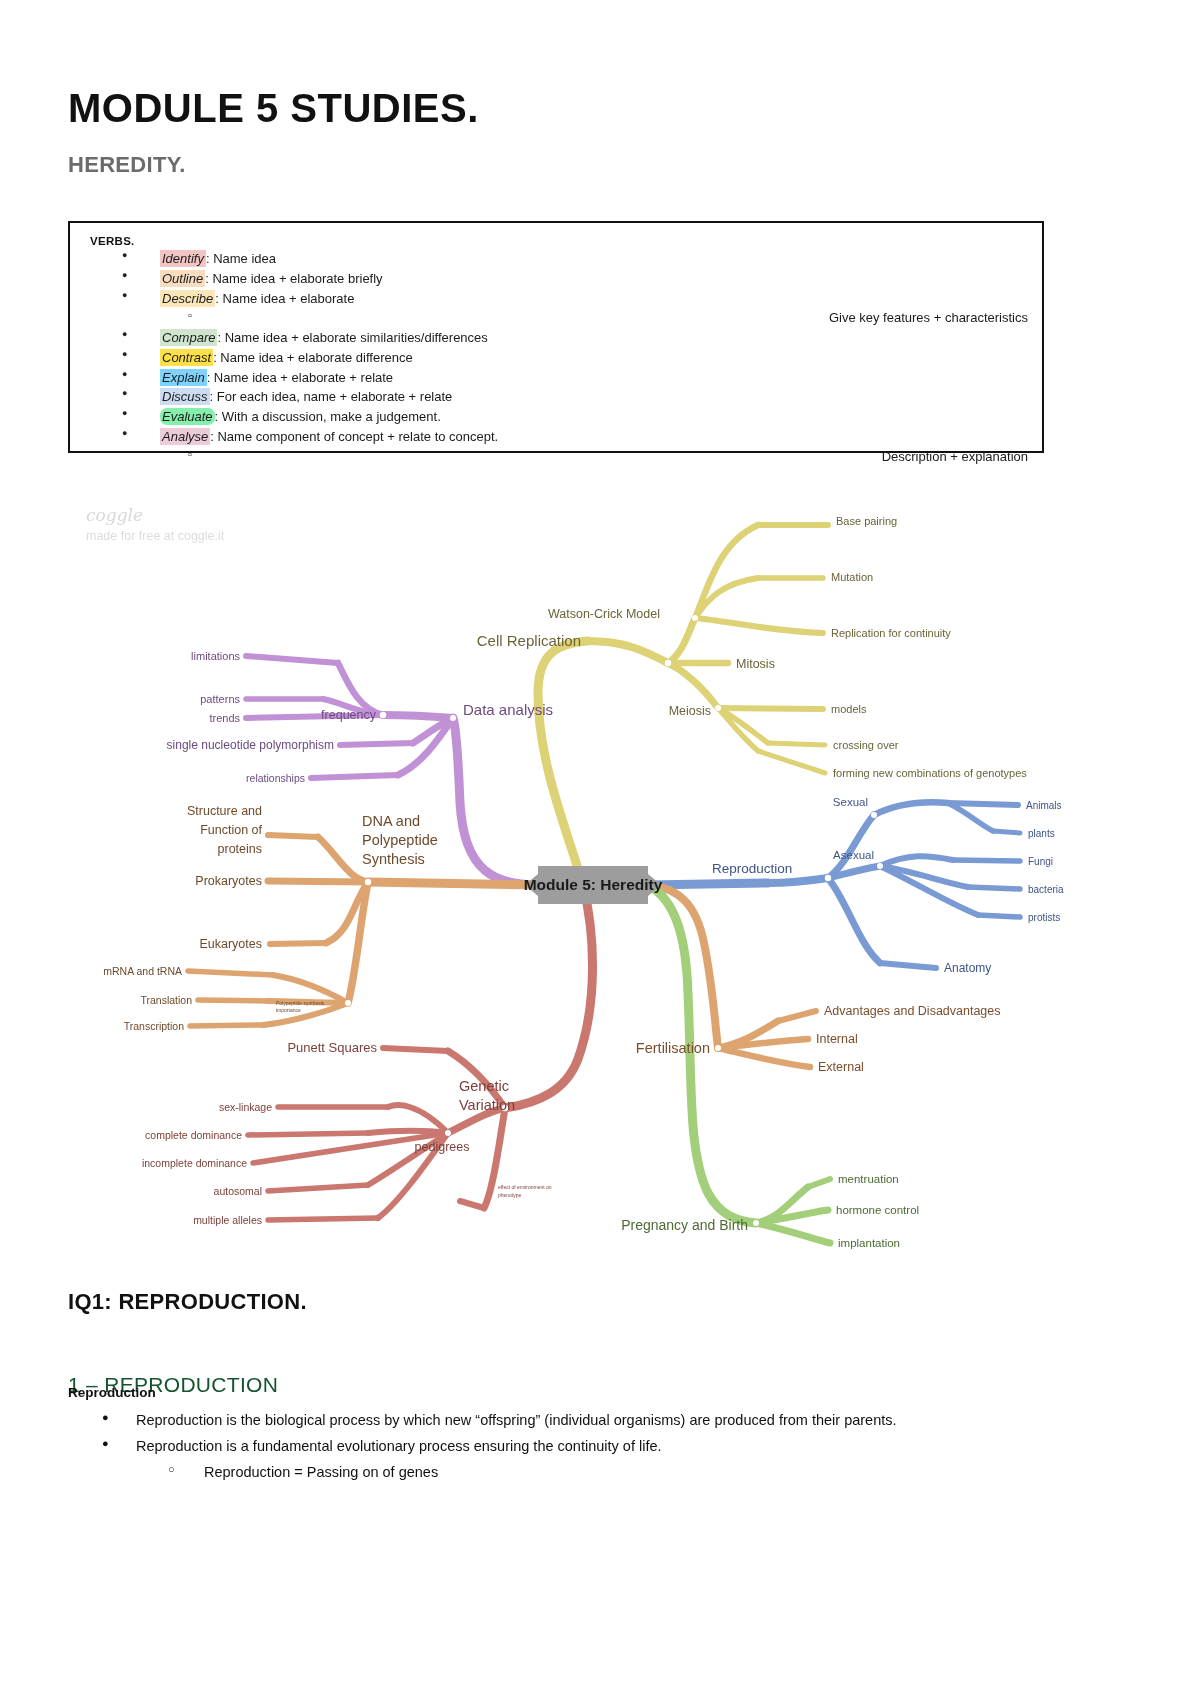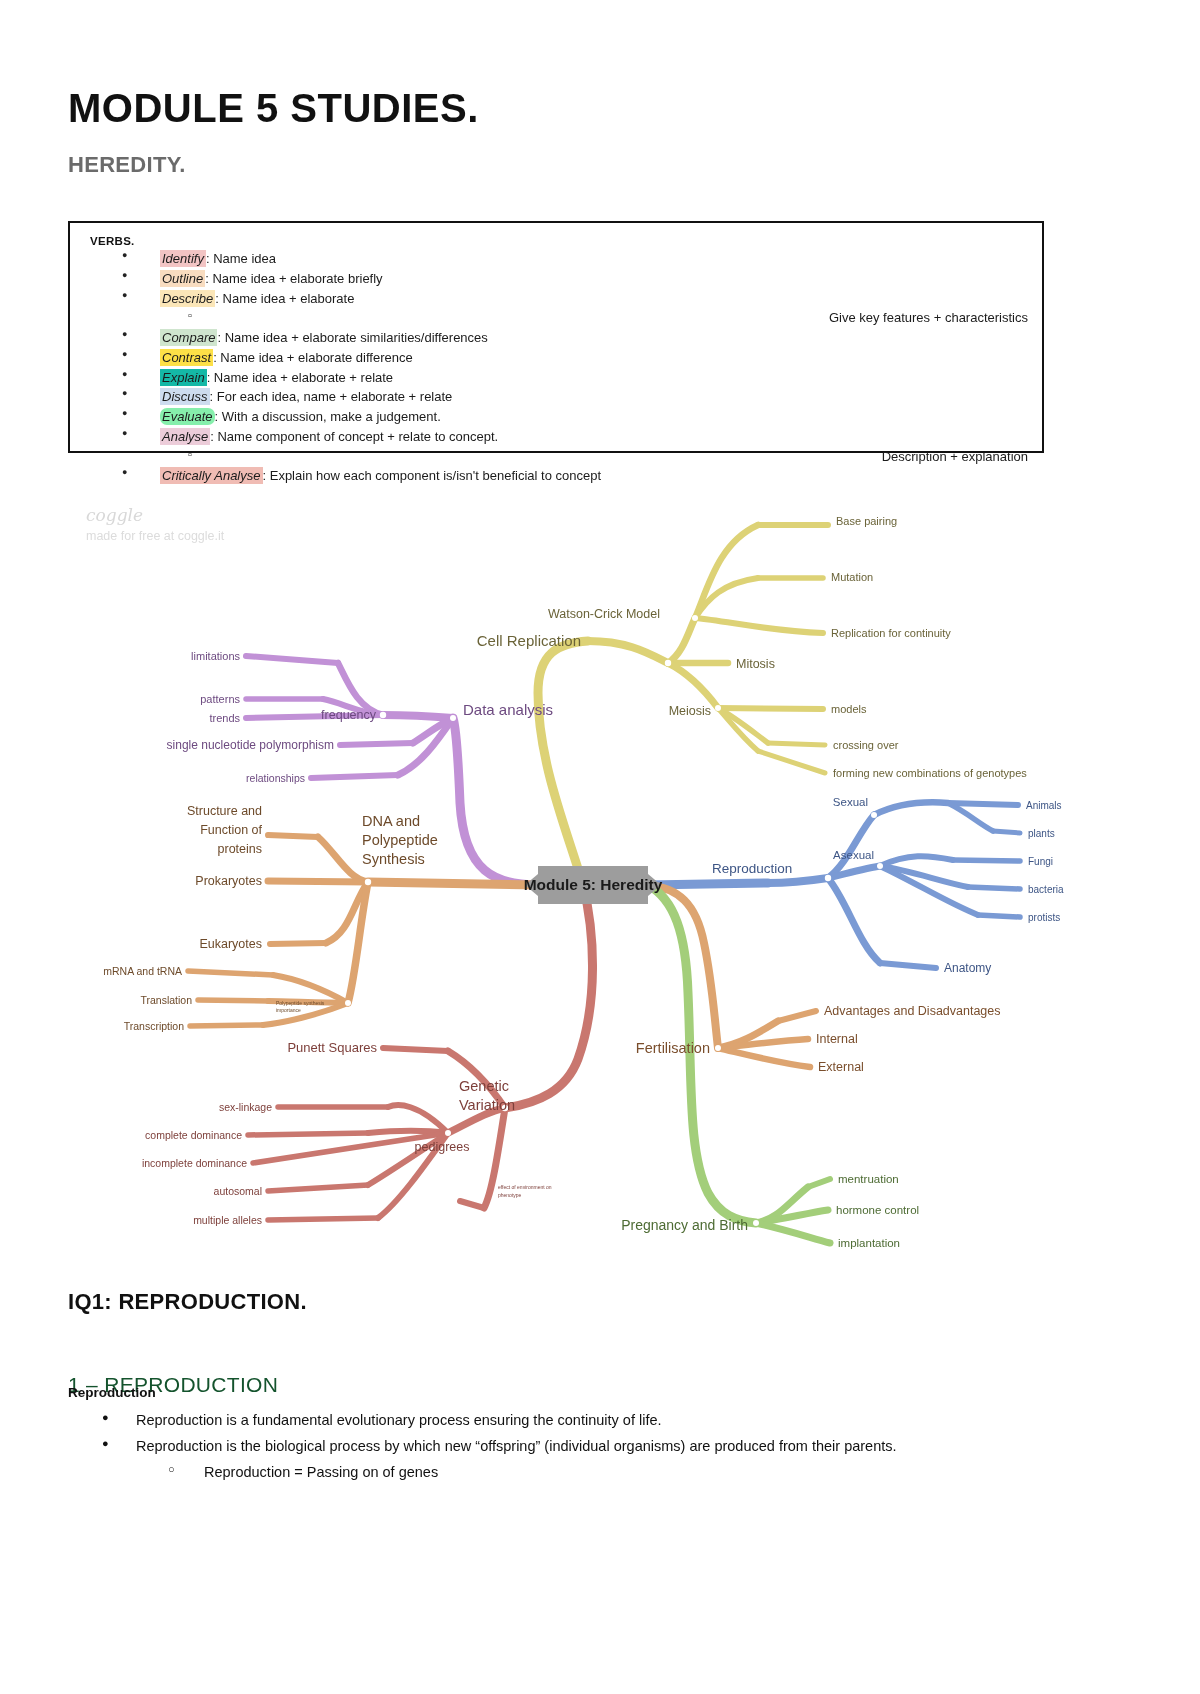"Explain" .hl-blue { background: #14b8a6 -> #7dd3fc }
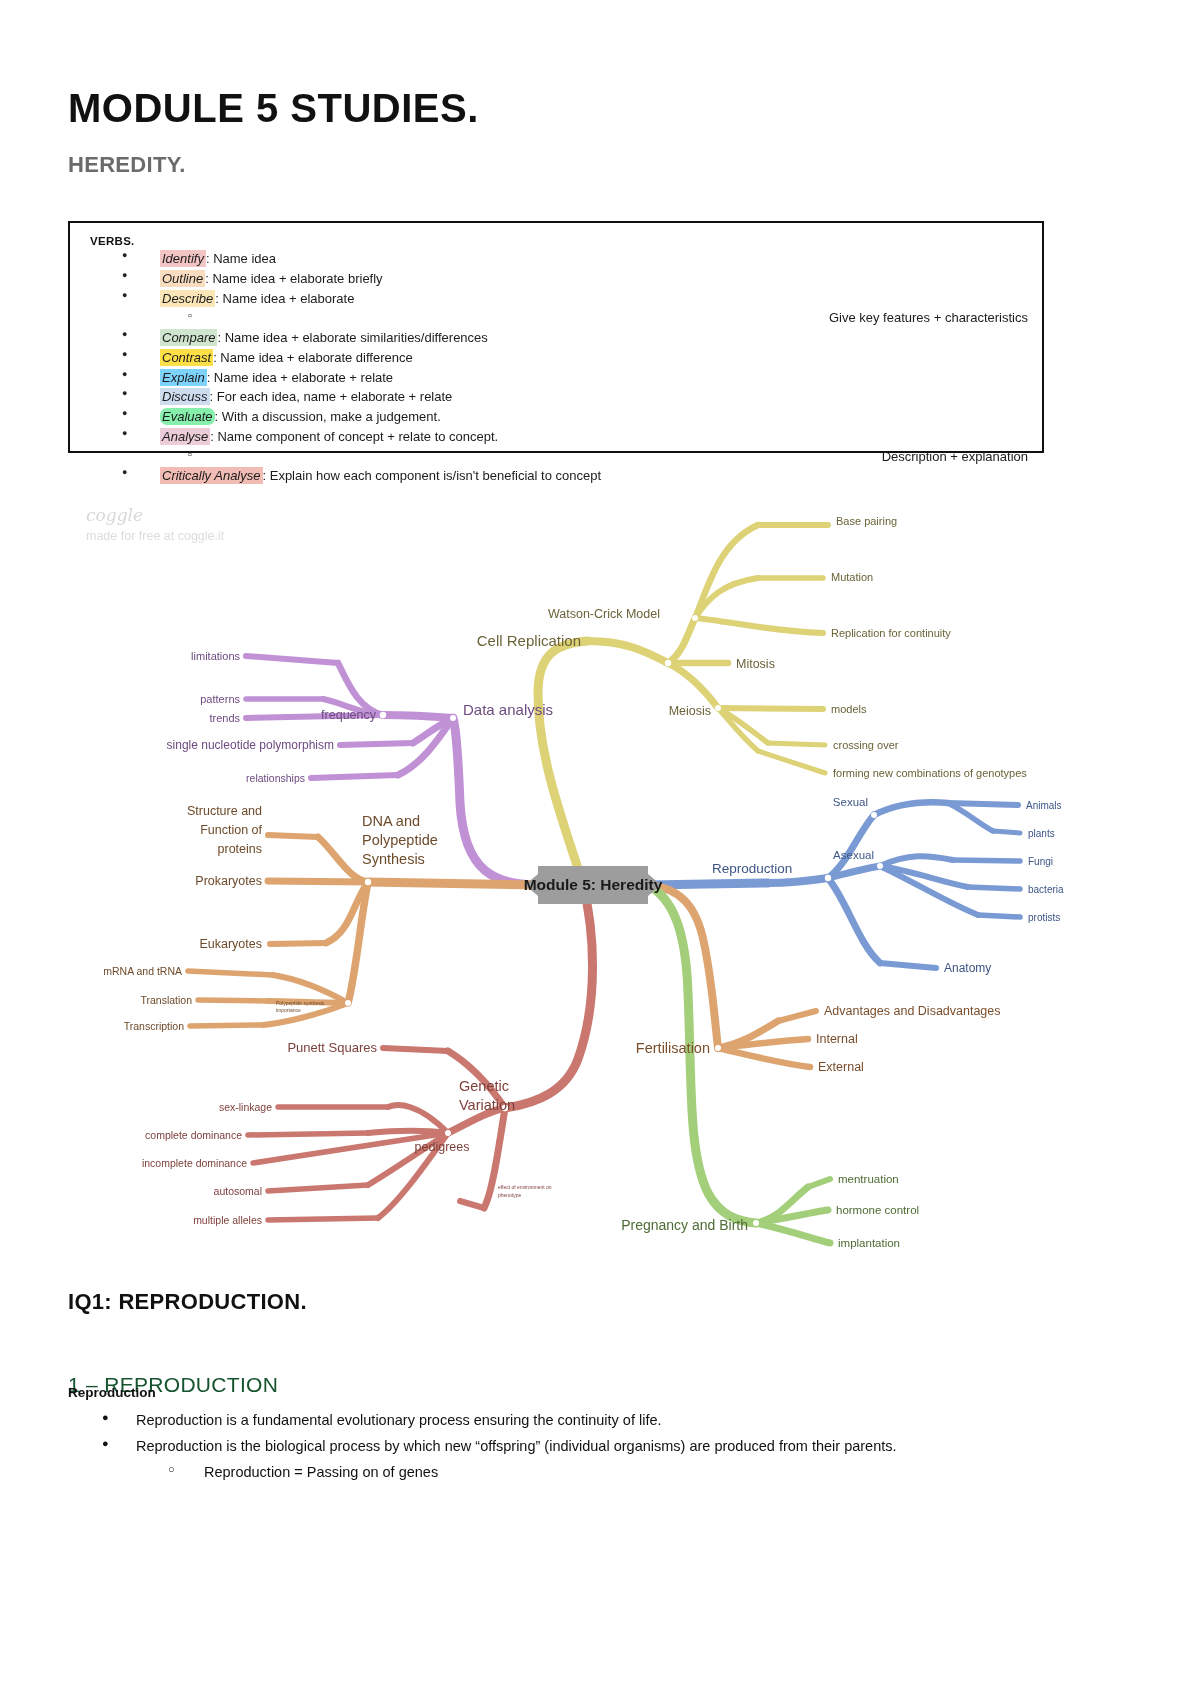"Critically Analyse : Explain how" li.b1 { html: <li><span>Critically Analyse</span><span>: Explain how each component is/isn't beneficial to concept</span></li> -> none }
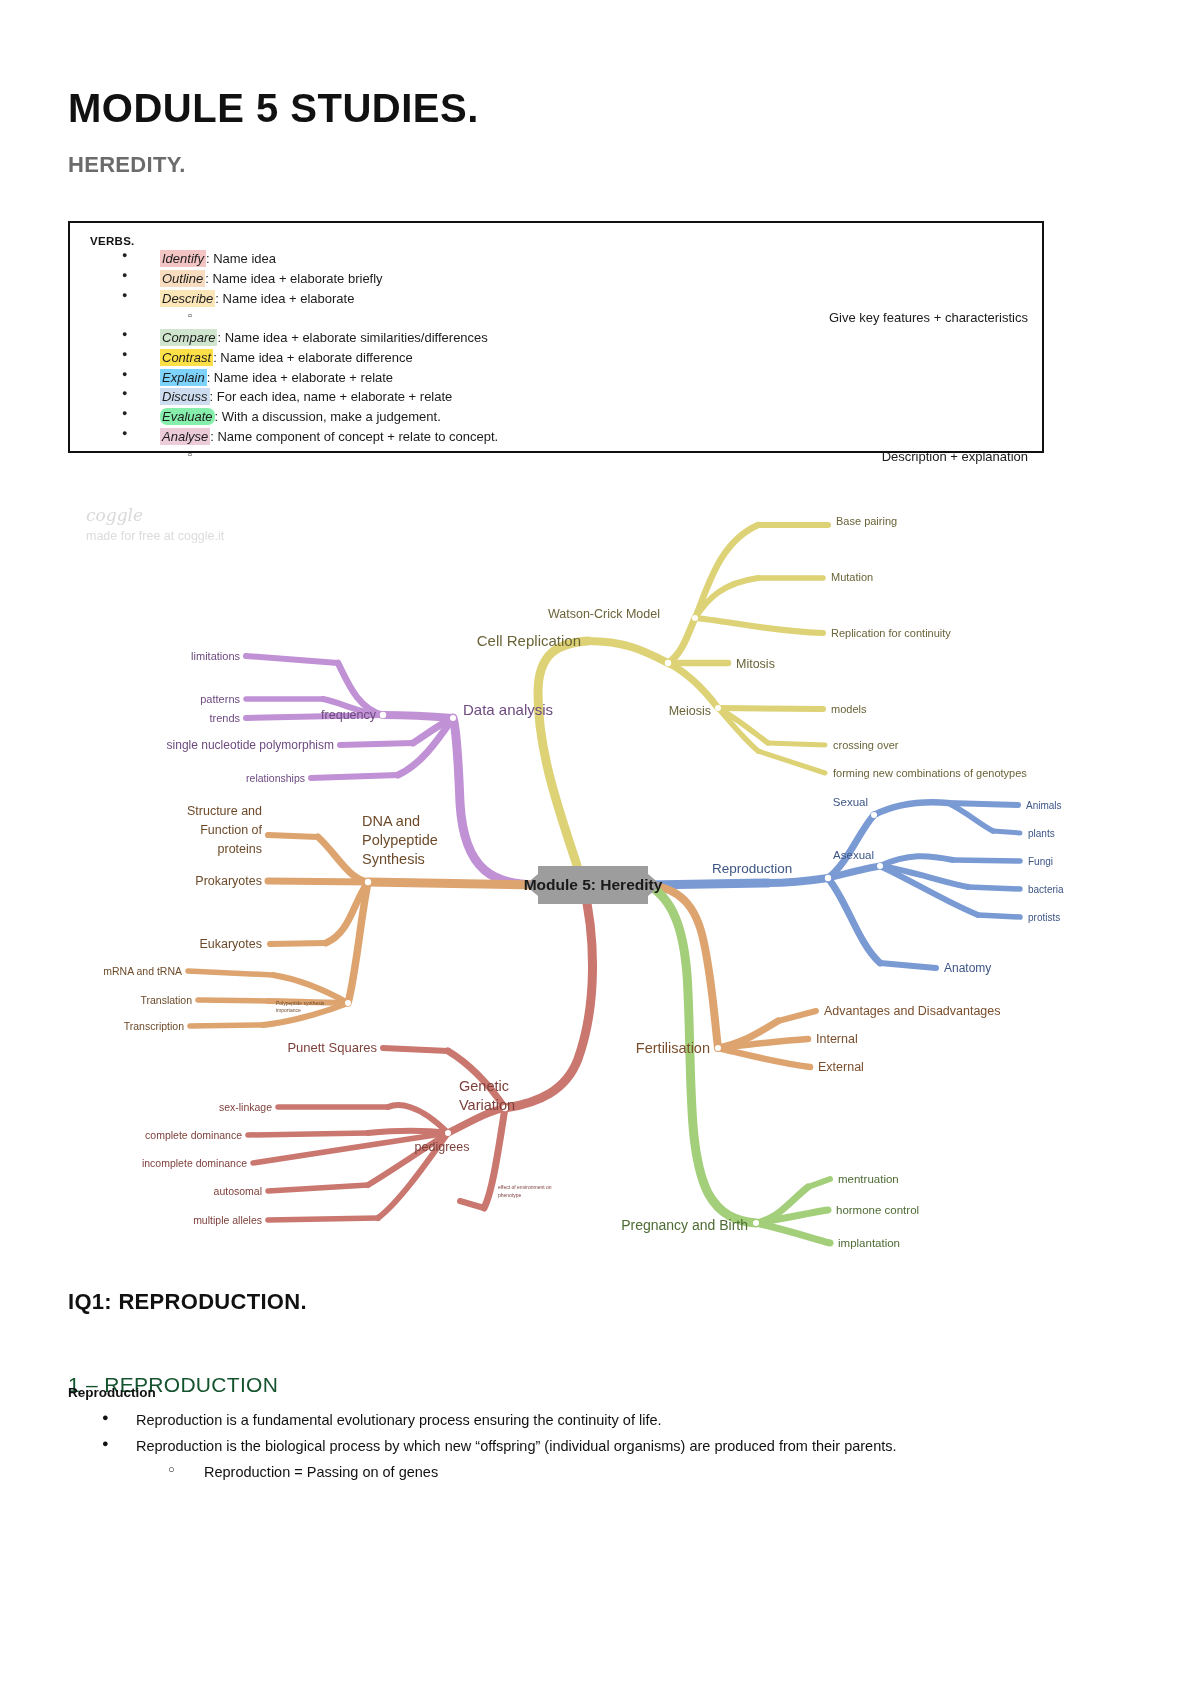"Reproduction is a fundamental" li.c1 { order: before "Reproduction is the biological process" -> after "Reproduction is the biological process" }
